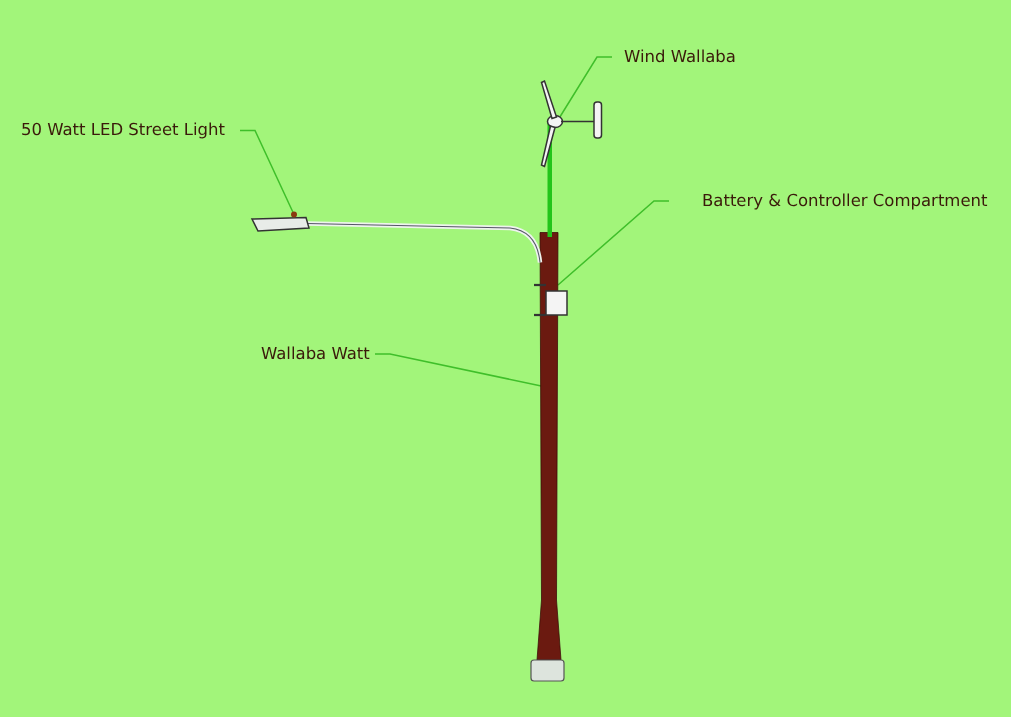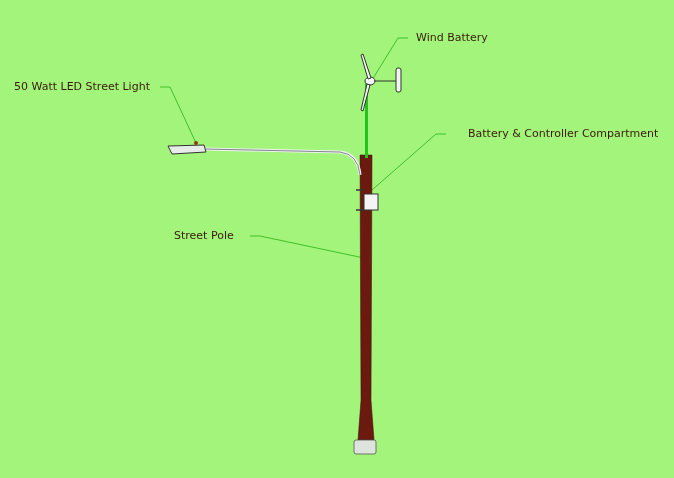"Wind Battery" div.label { text: Battery -> Wallaba }
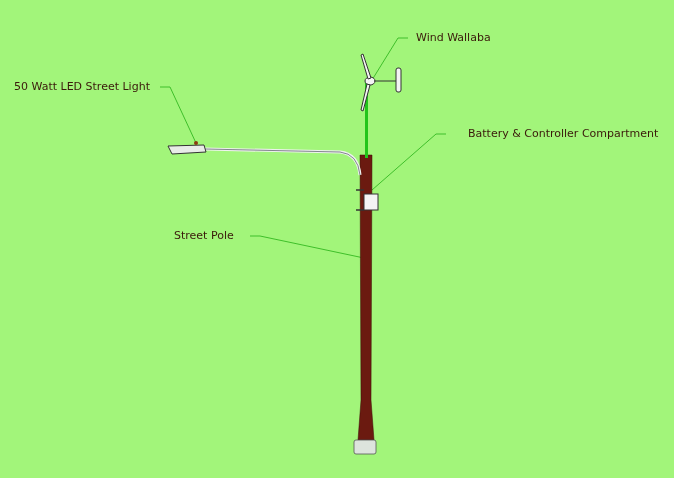"Street Pole" div.label { text: Street Pole -> Wallaba Watt }
